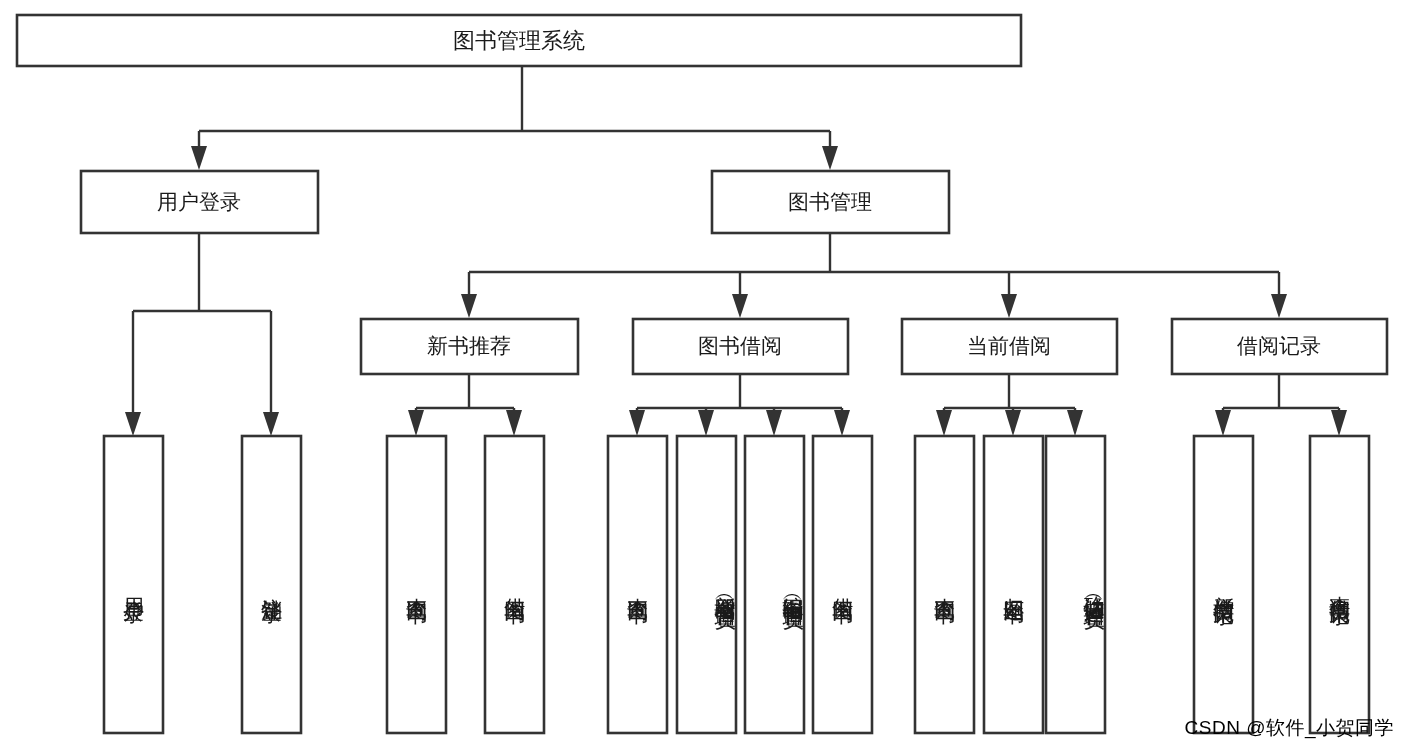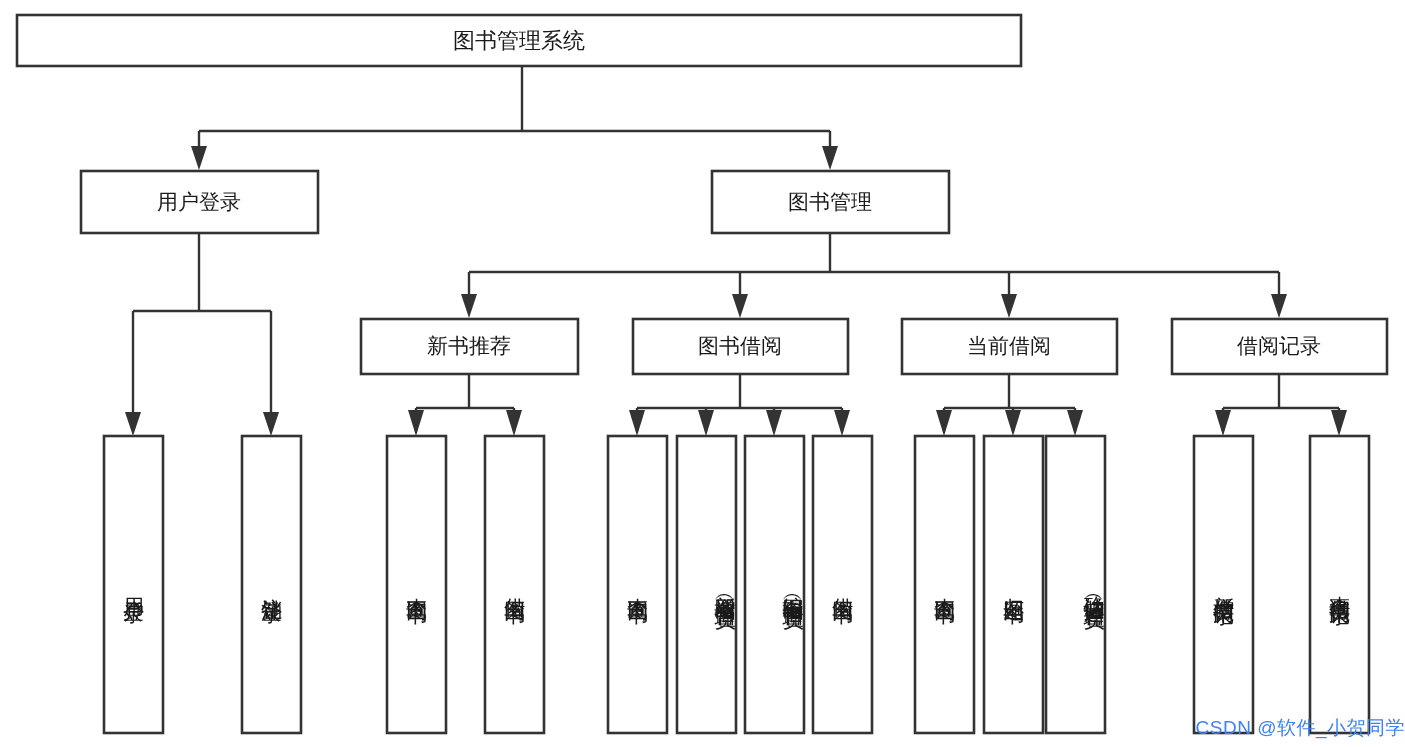"CSDN @软件_小贺同学" .watermark { color: #3b82f6 -> #000000; right: 0 -> 11px }
